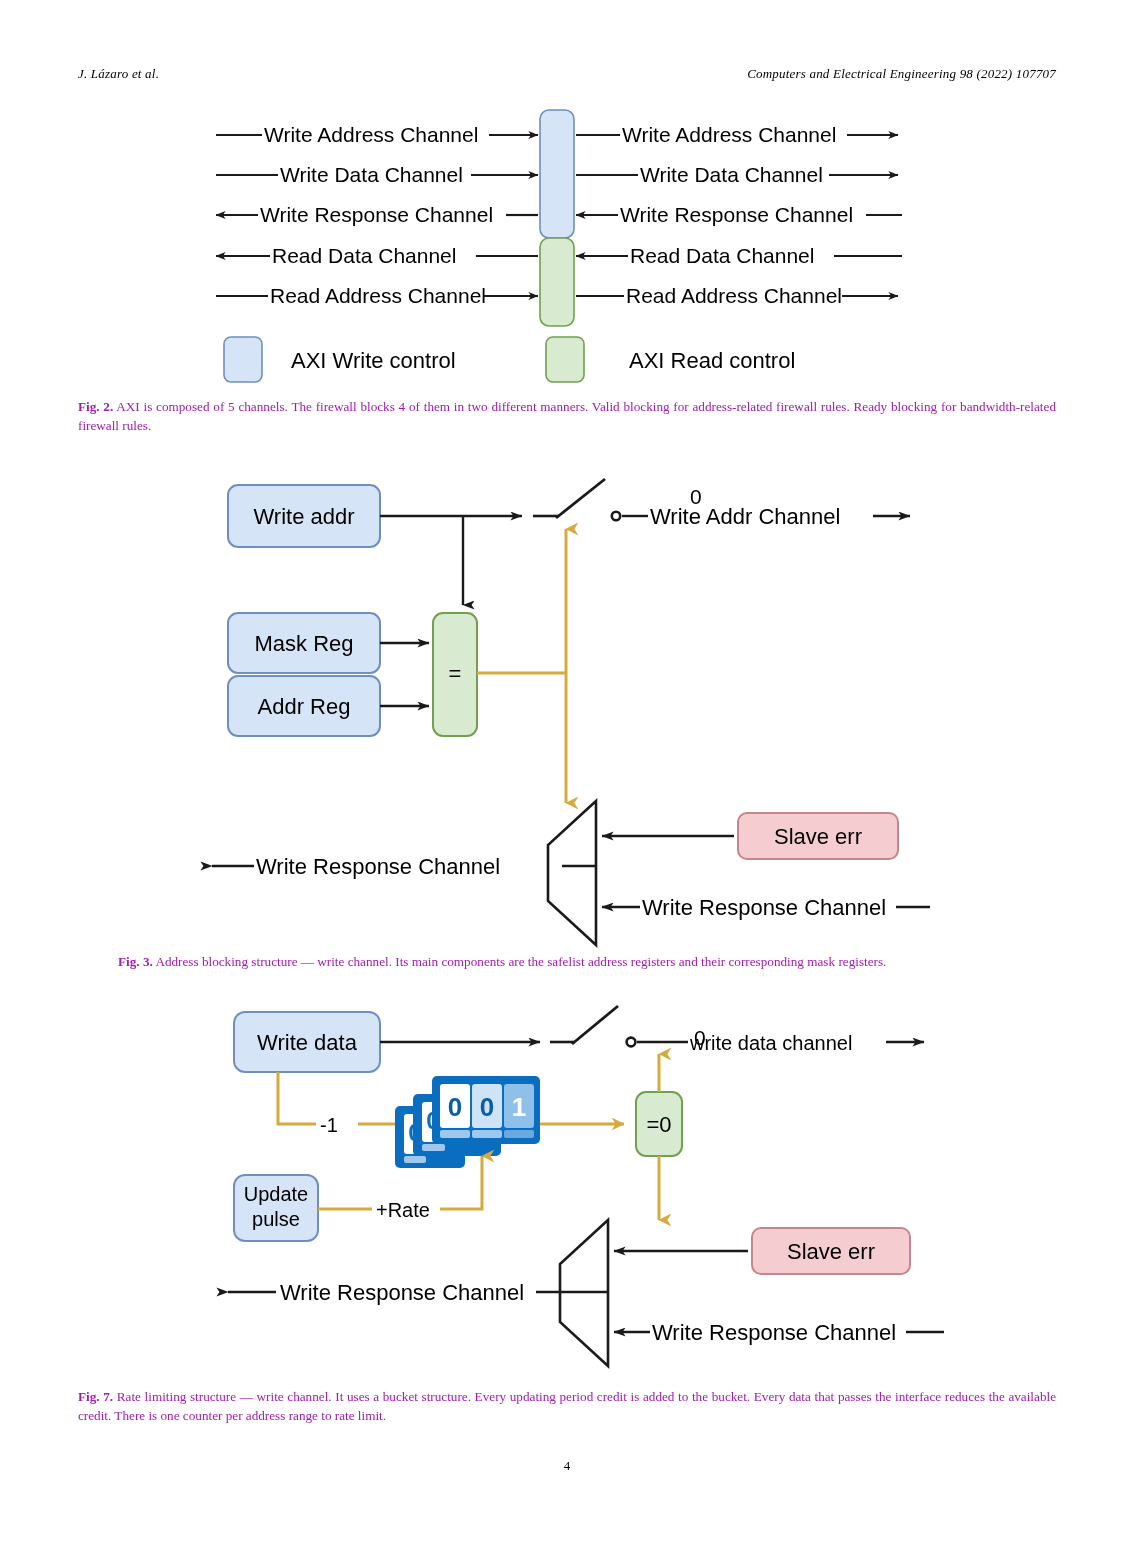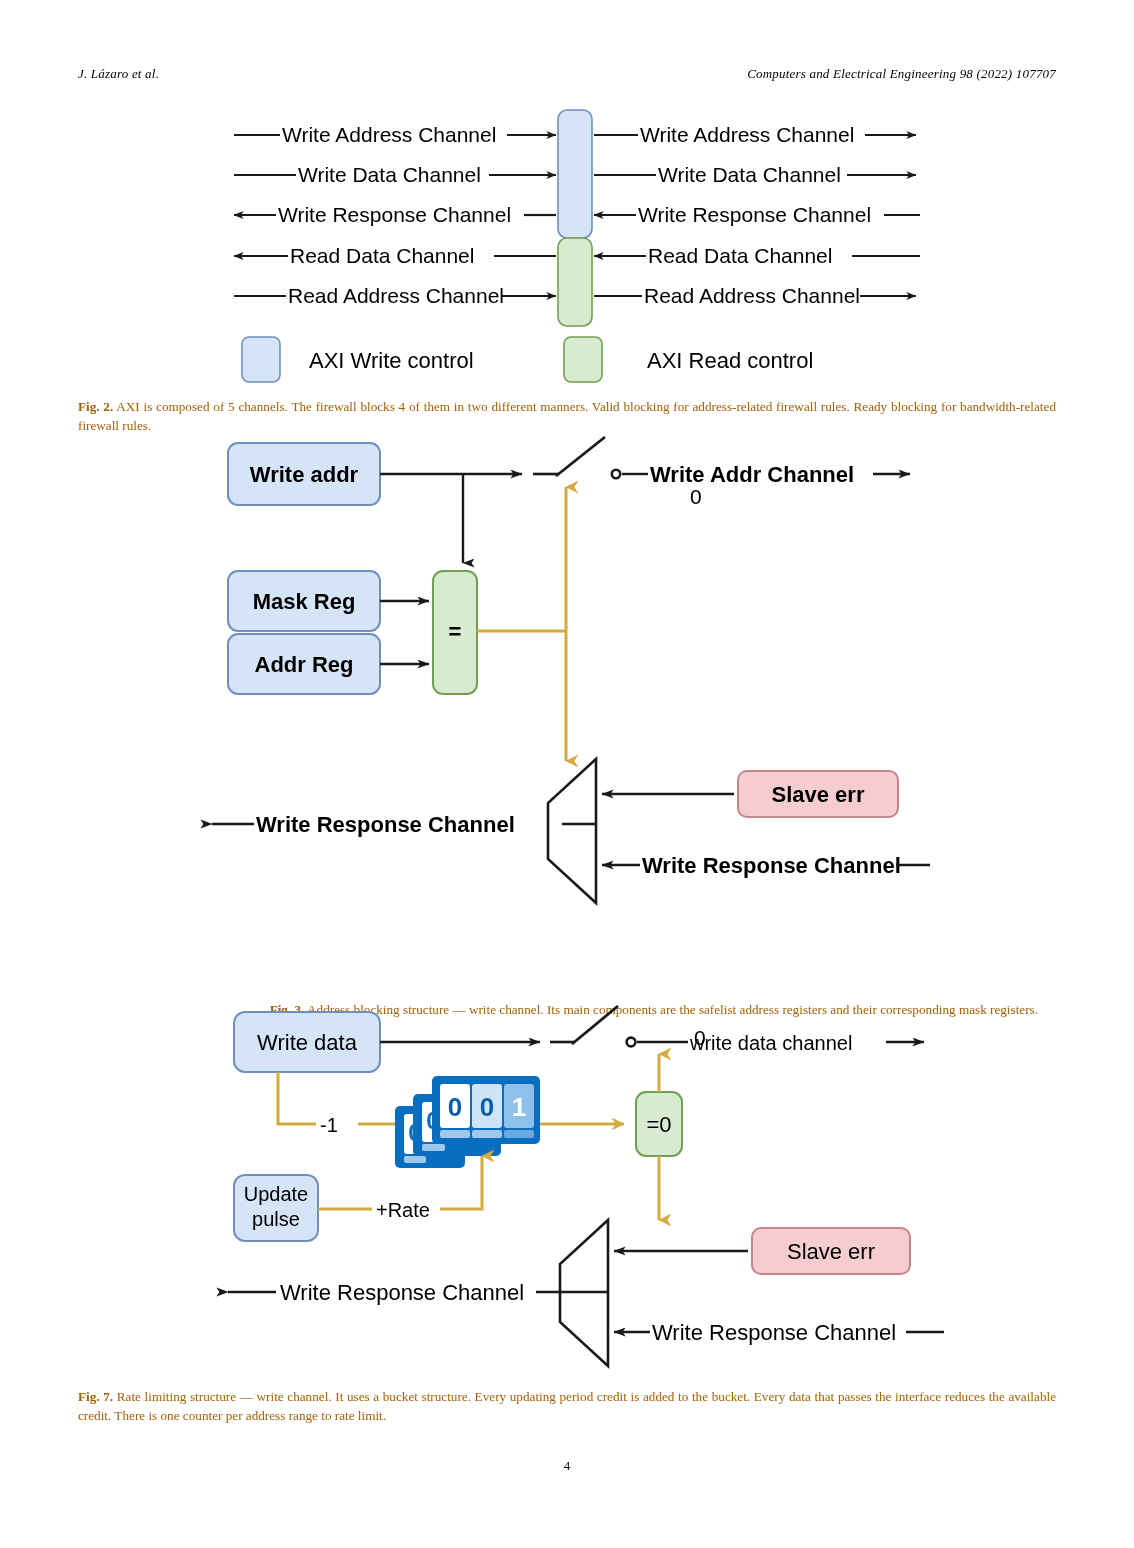"Write Address Channel" div.figure { left: 90px -> 72px }
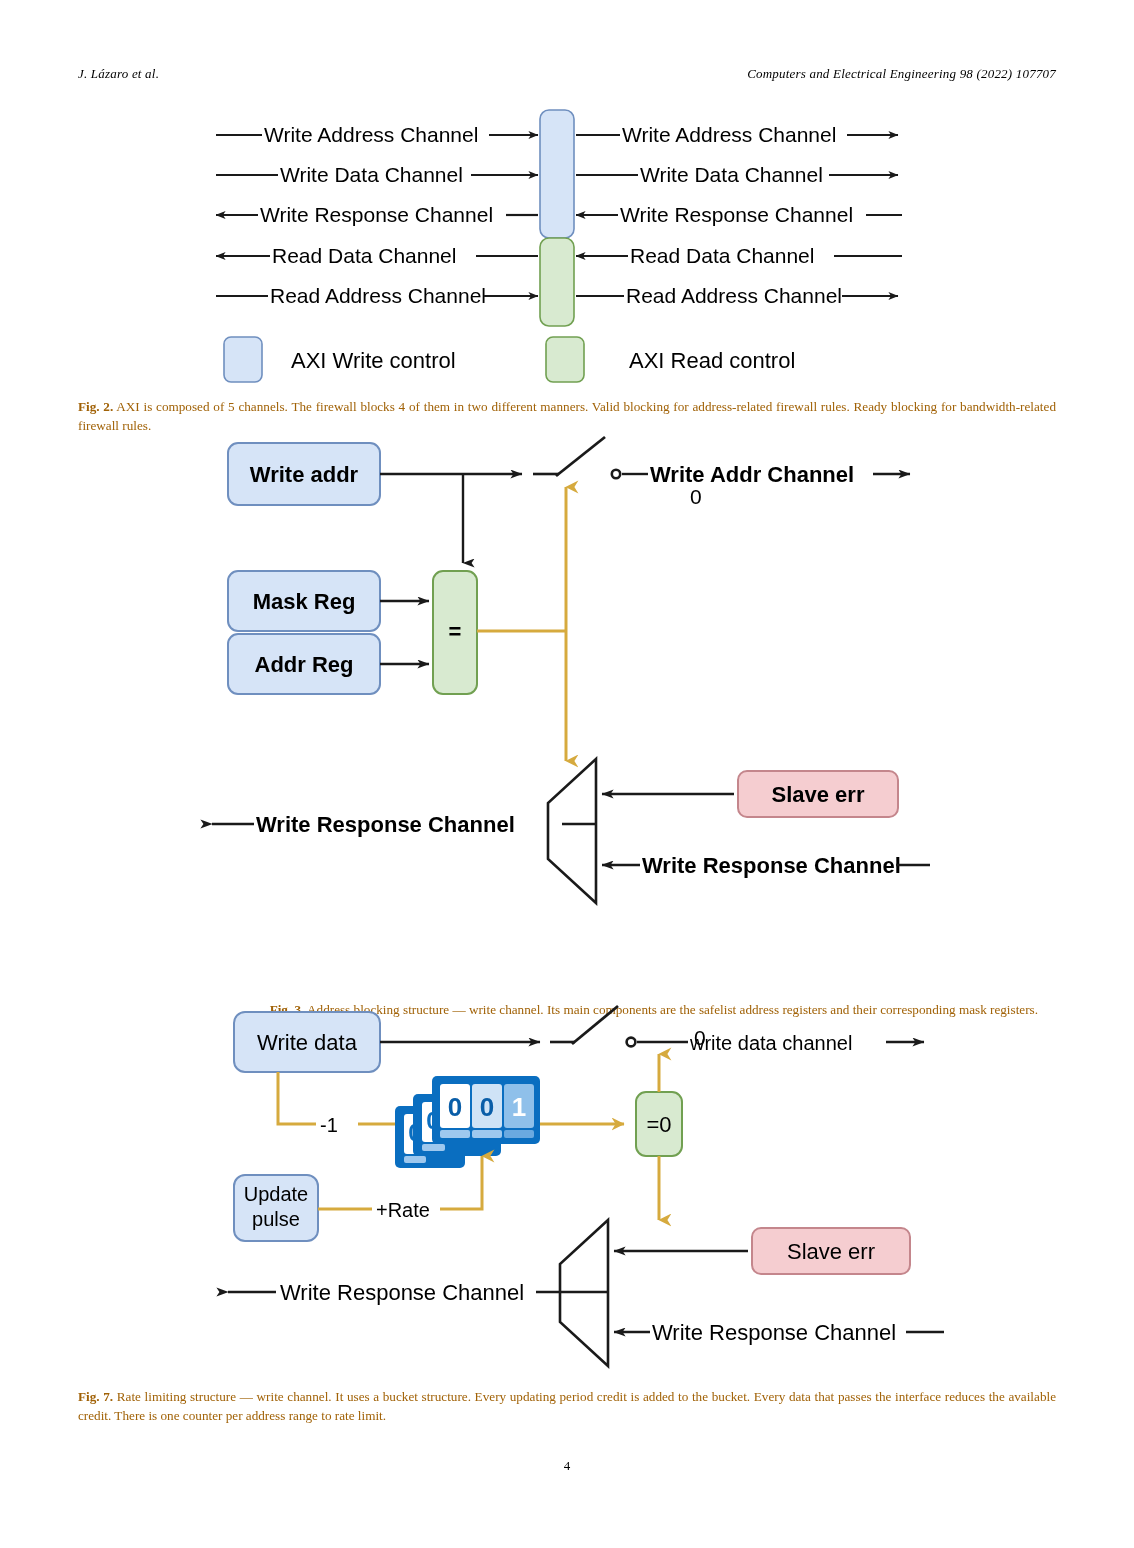"Fig. 2. AXI is composed" .caption { color: #a16207 -> #a21caf }
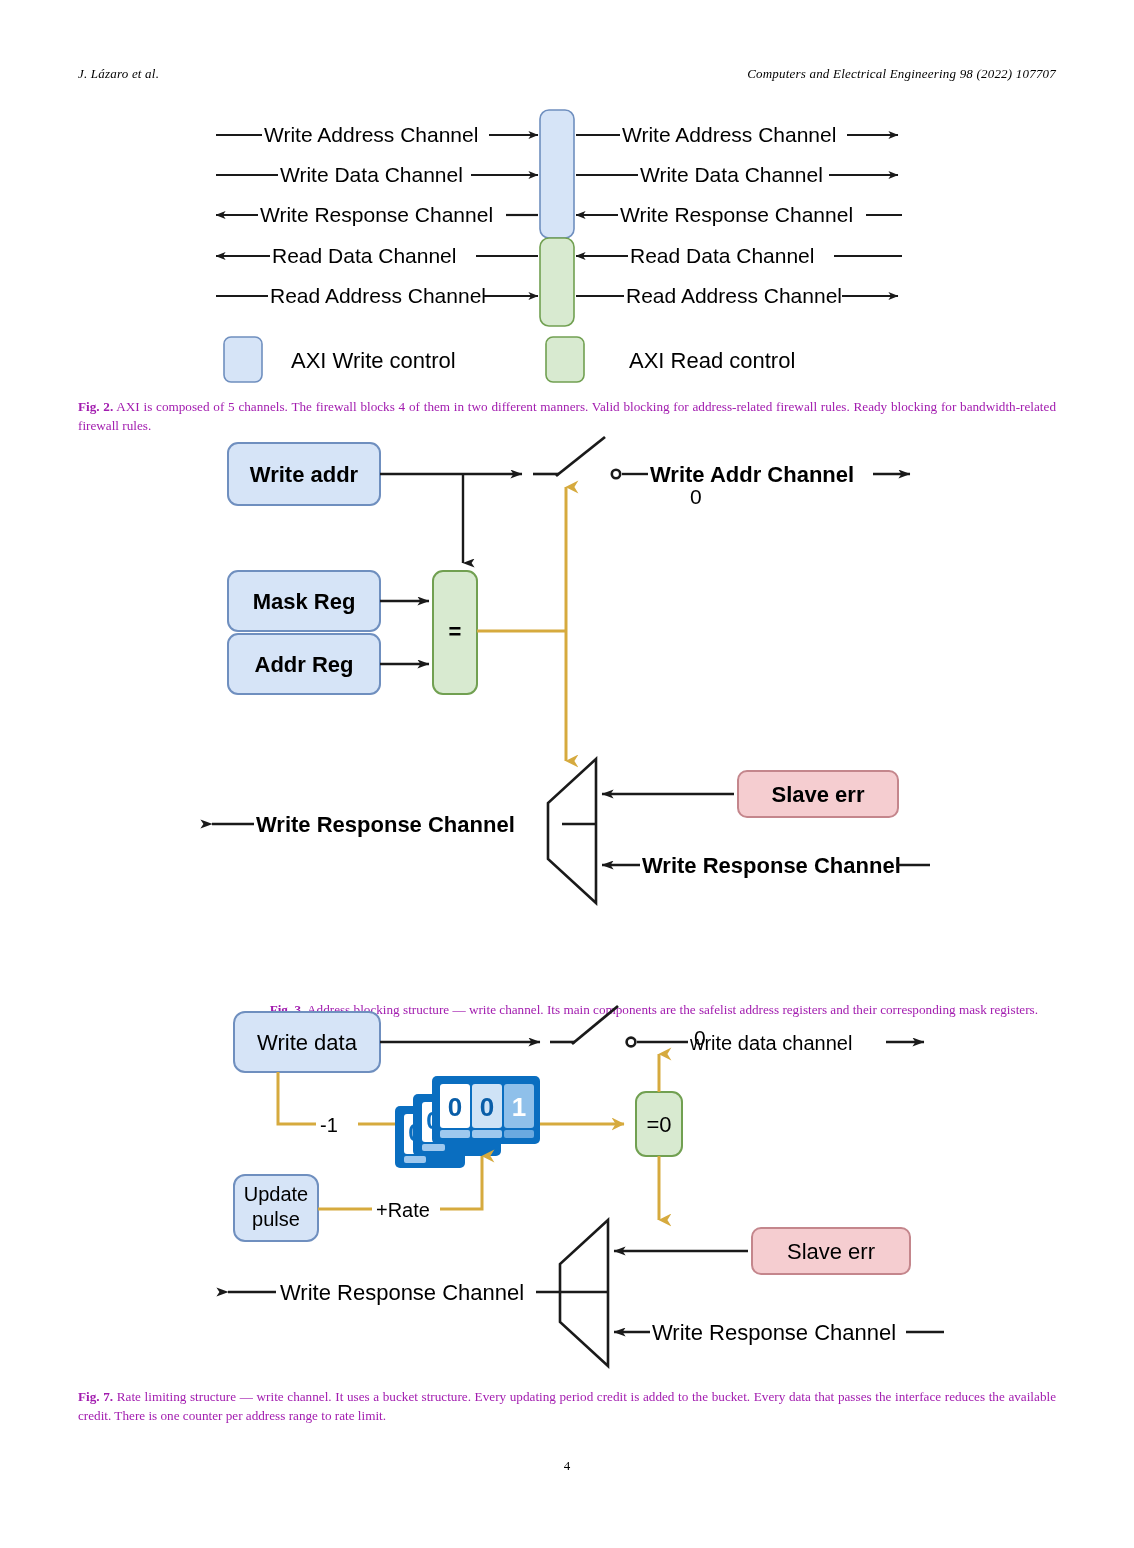"Write addr" div.figure { font-weight: bold -> none; top: 431px -> 473px }
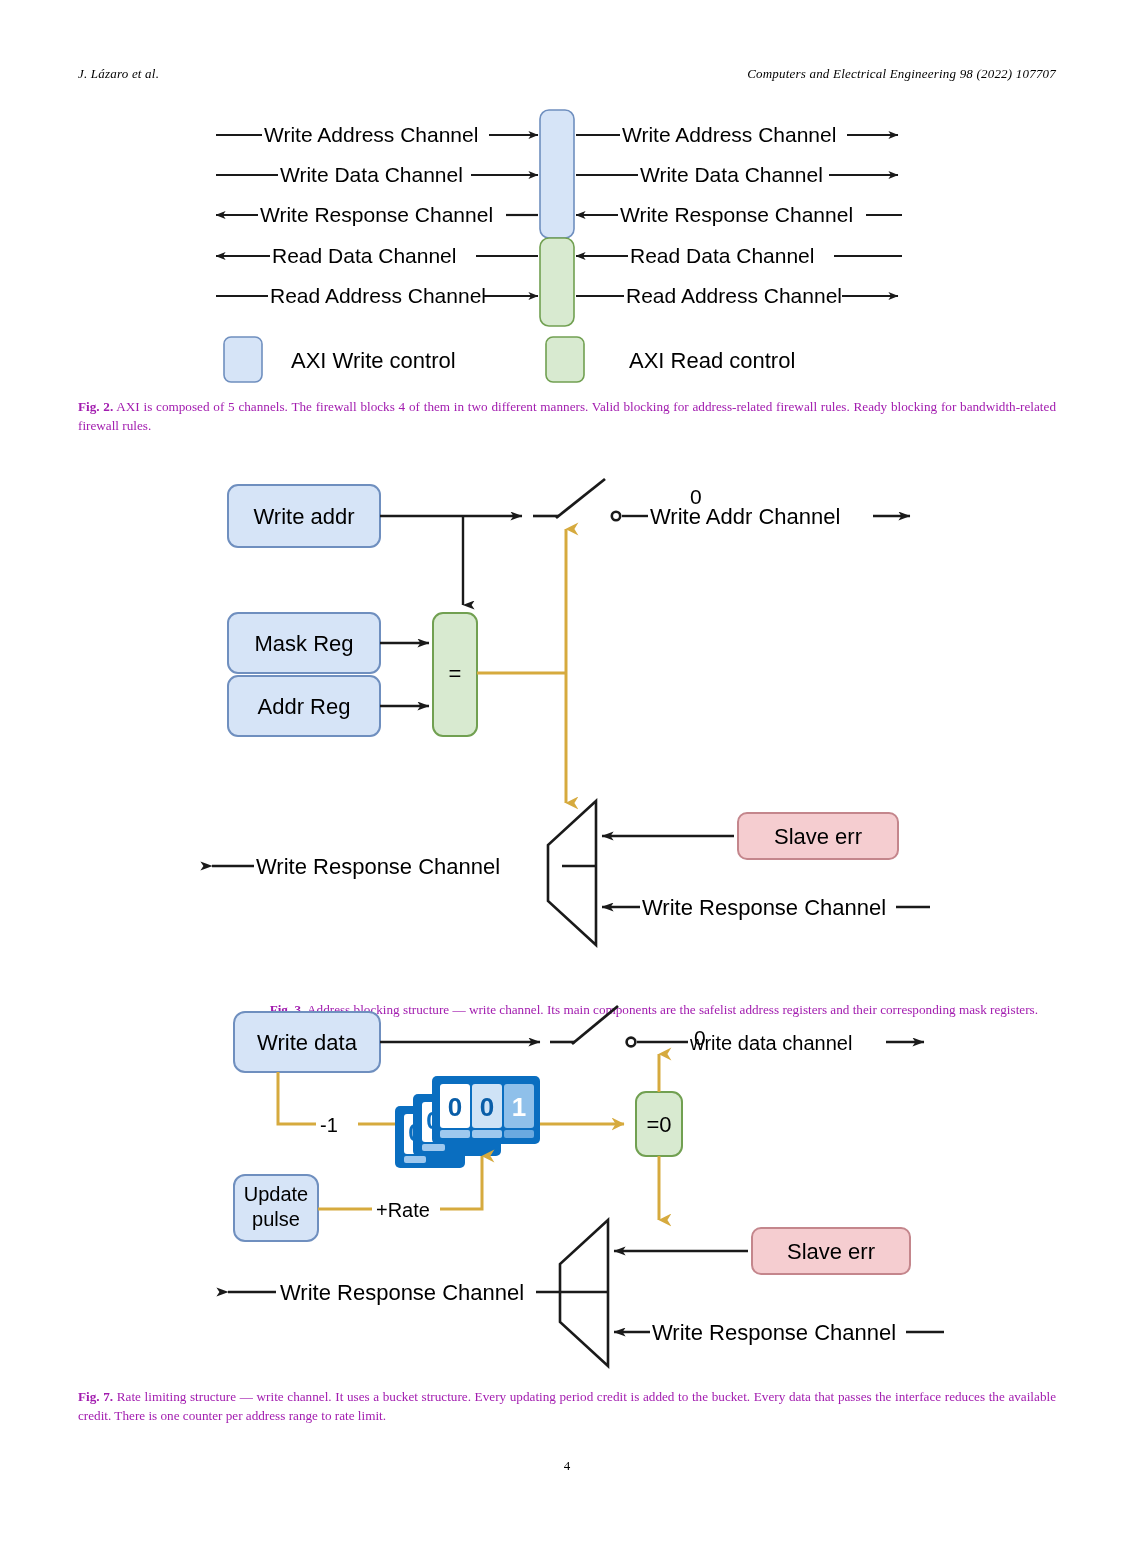"Fig. 3. Address blocking structure" .cap-center { margin-top: 48px -> none; text-align: right -> left }
